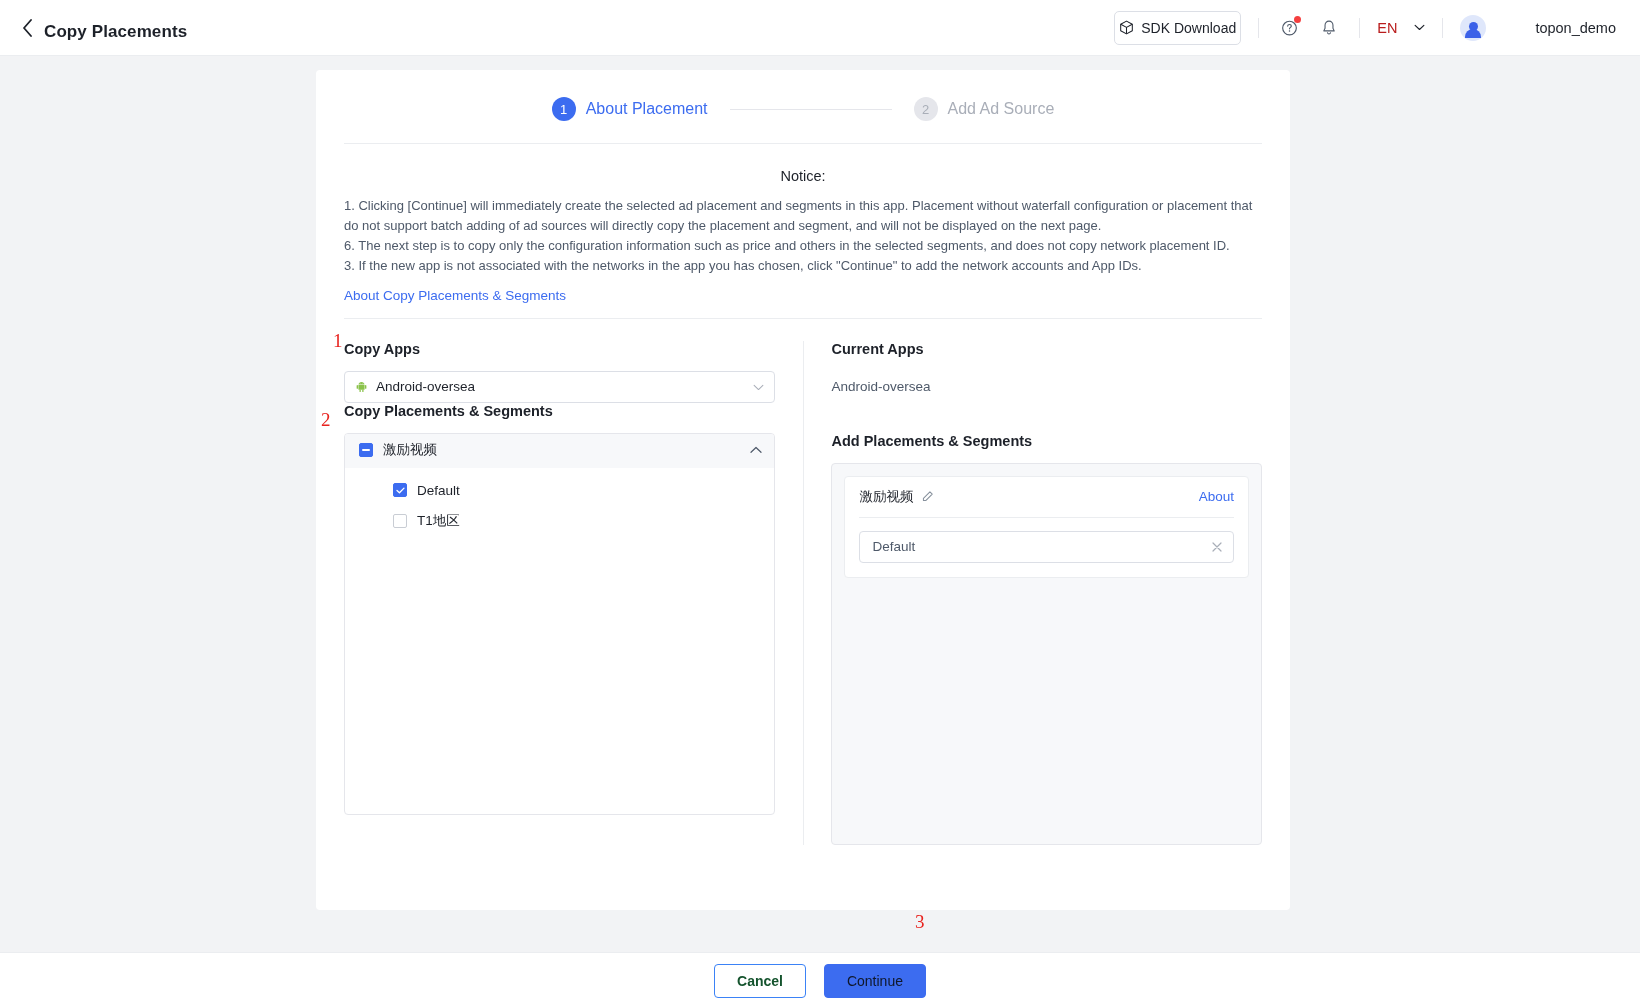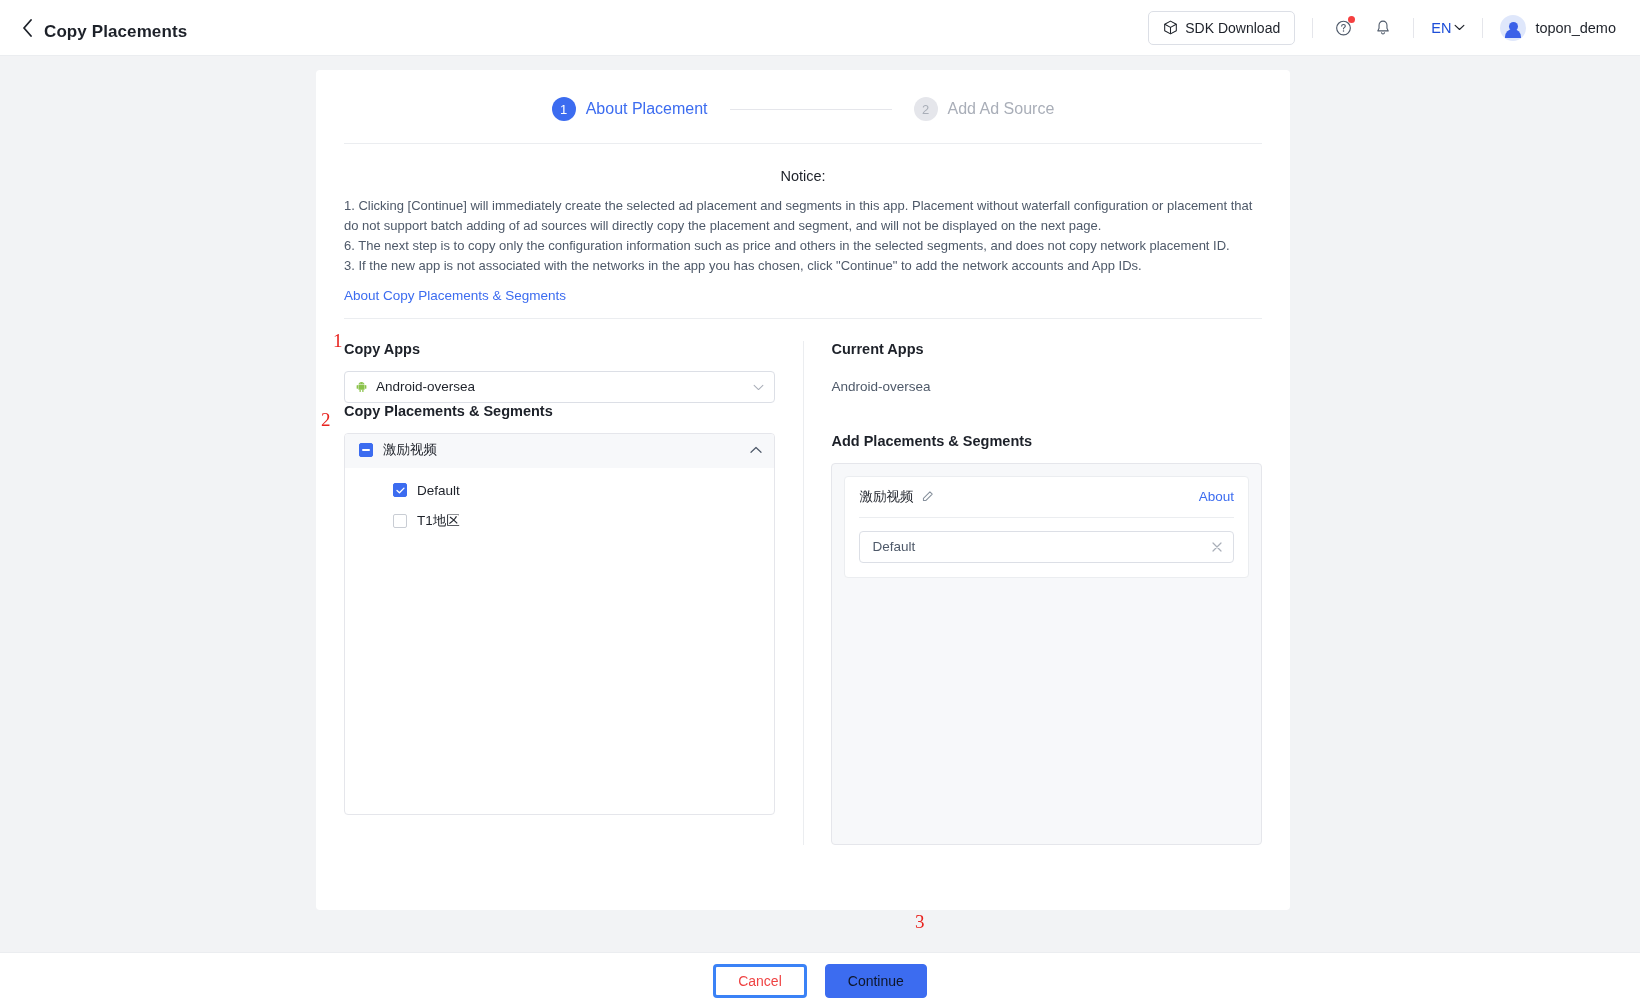"SDK Download" .sdk-btn { padding: 0 14px -> 0 4px }
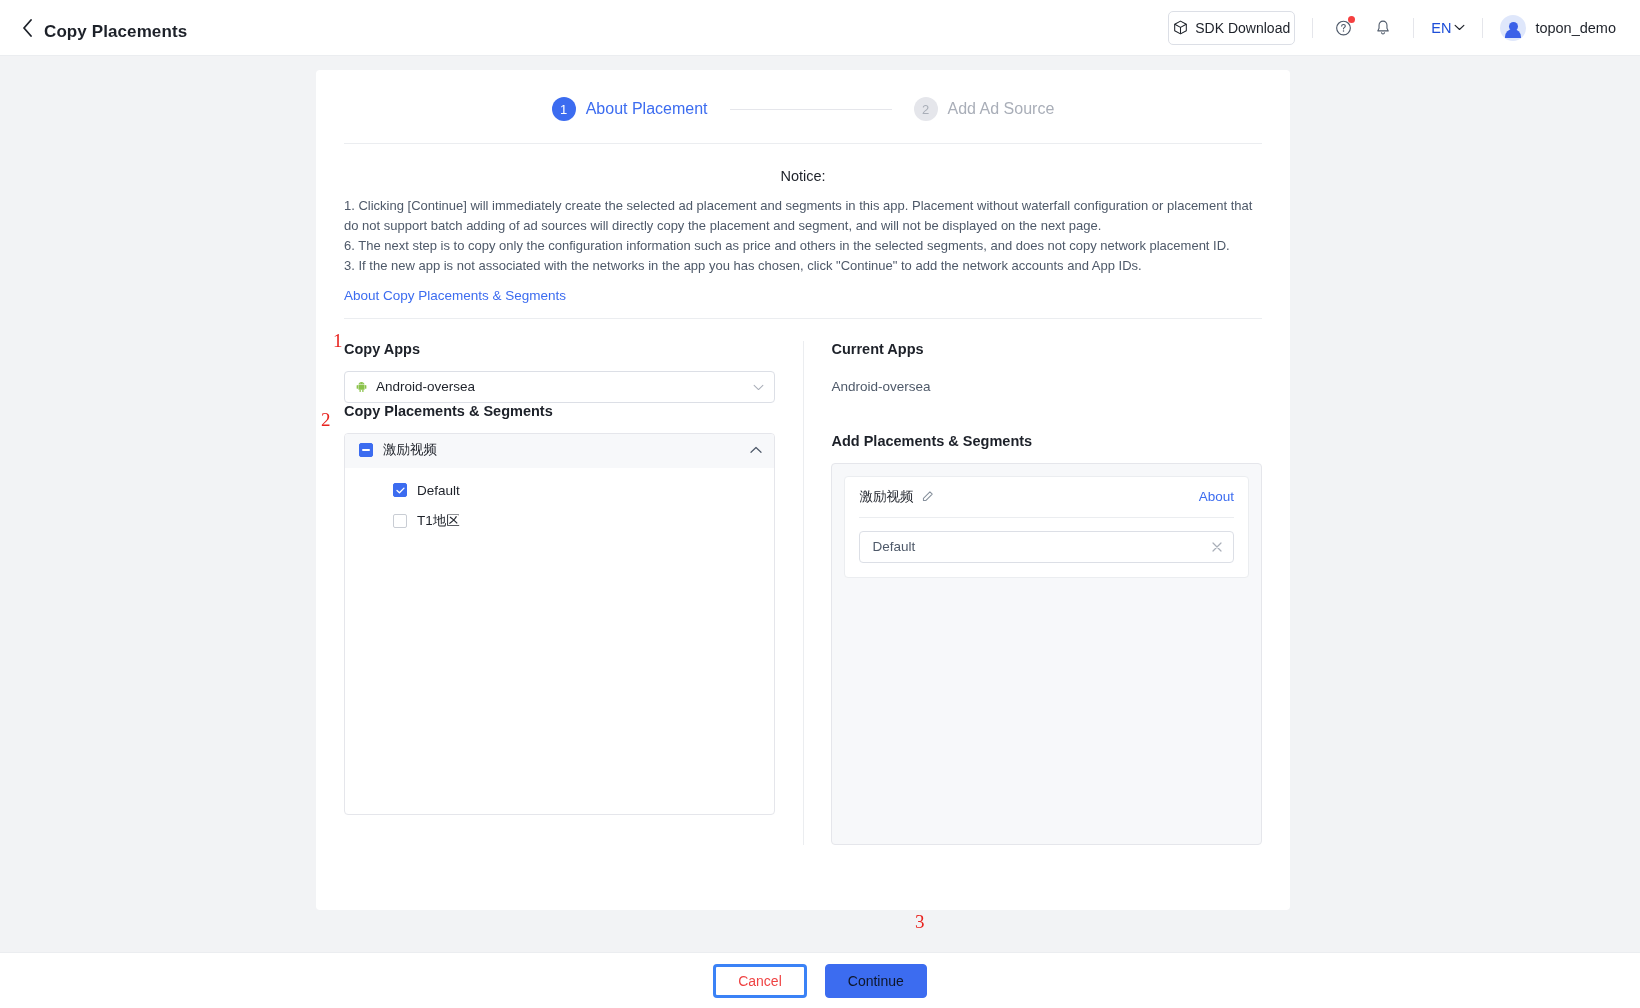"EN" .lang { color: #1d4ed8 -> #b91c1c; gap: 3px -> 17px }
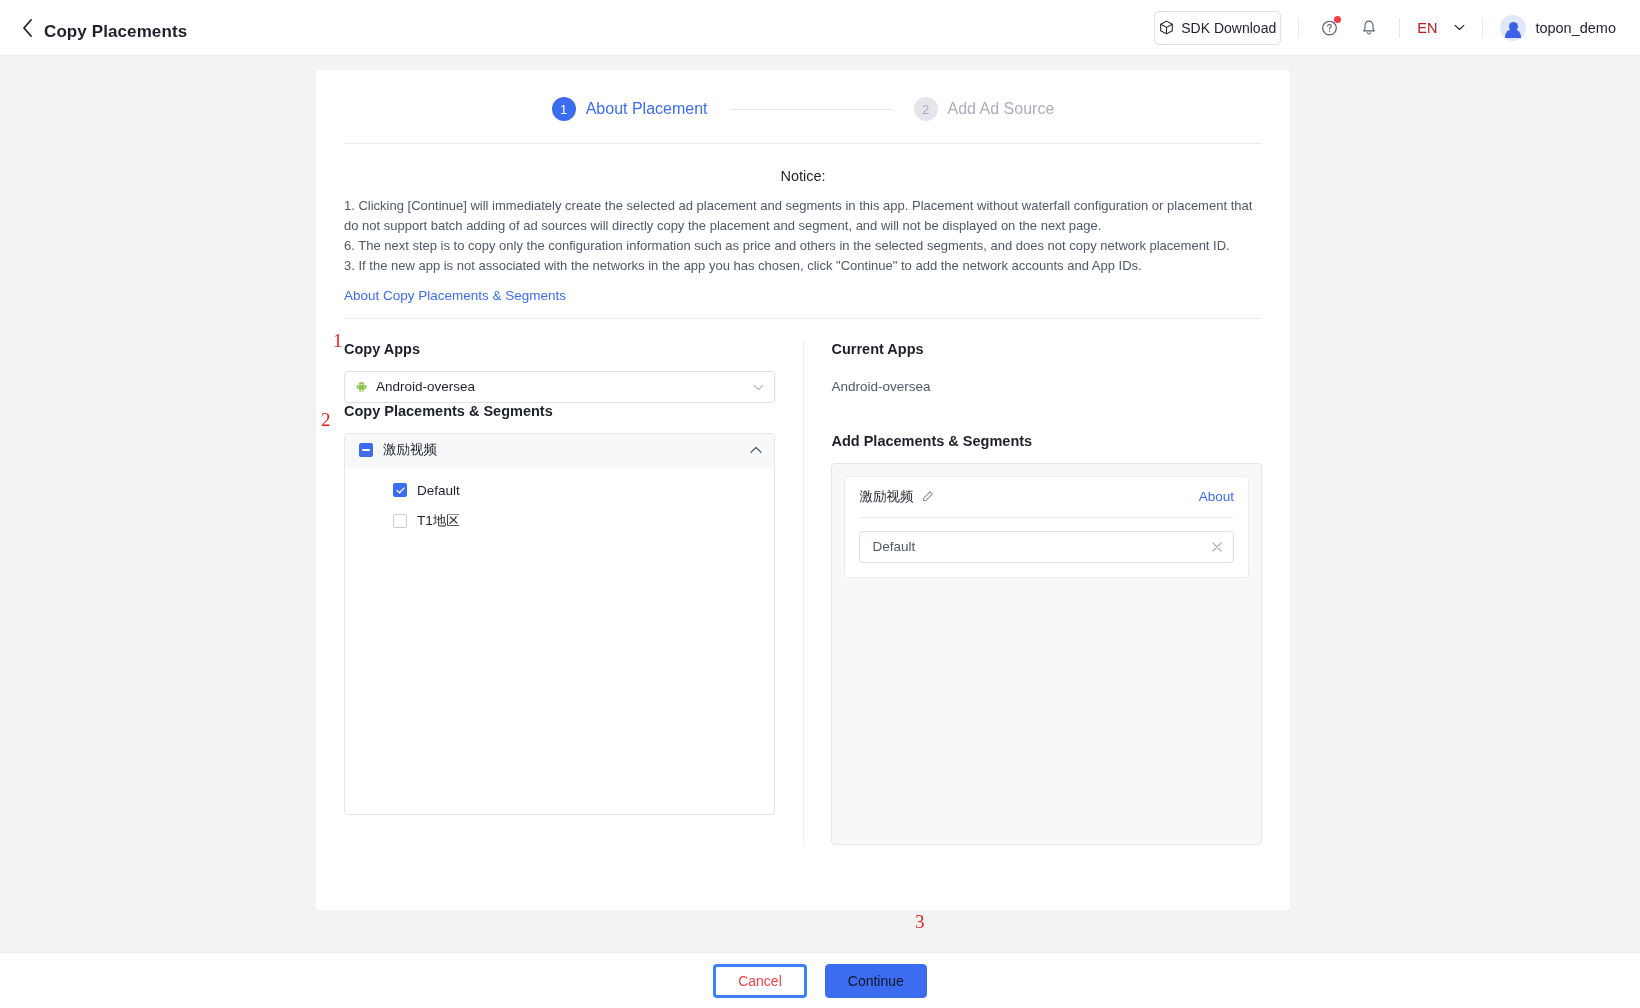"topon_demo" .username { margin-left: none -> 40px }
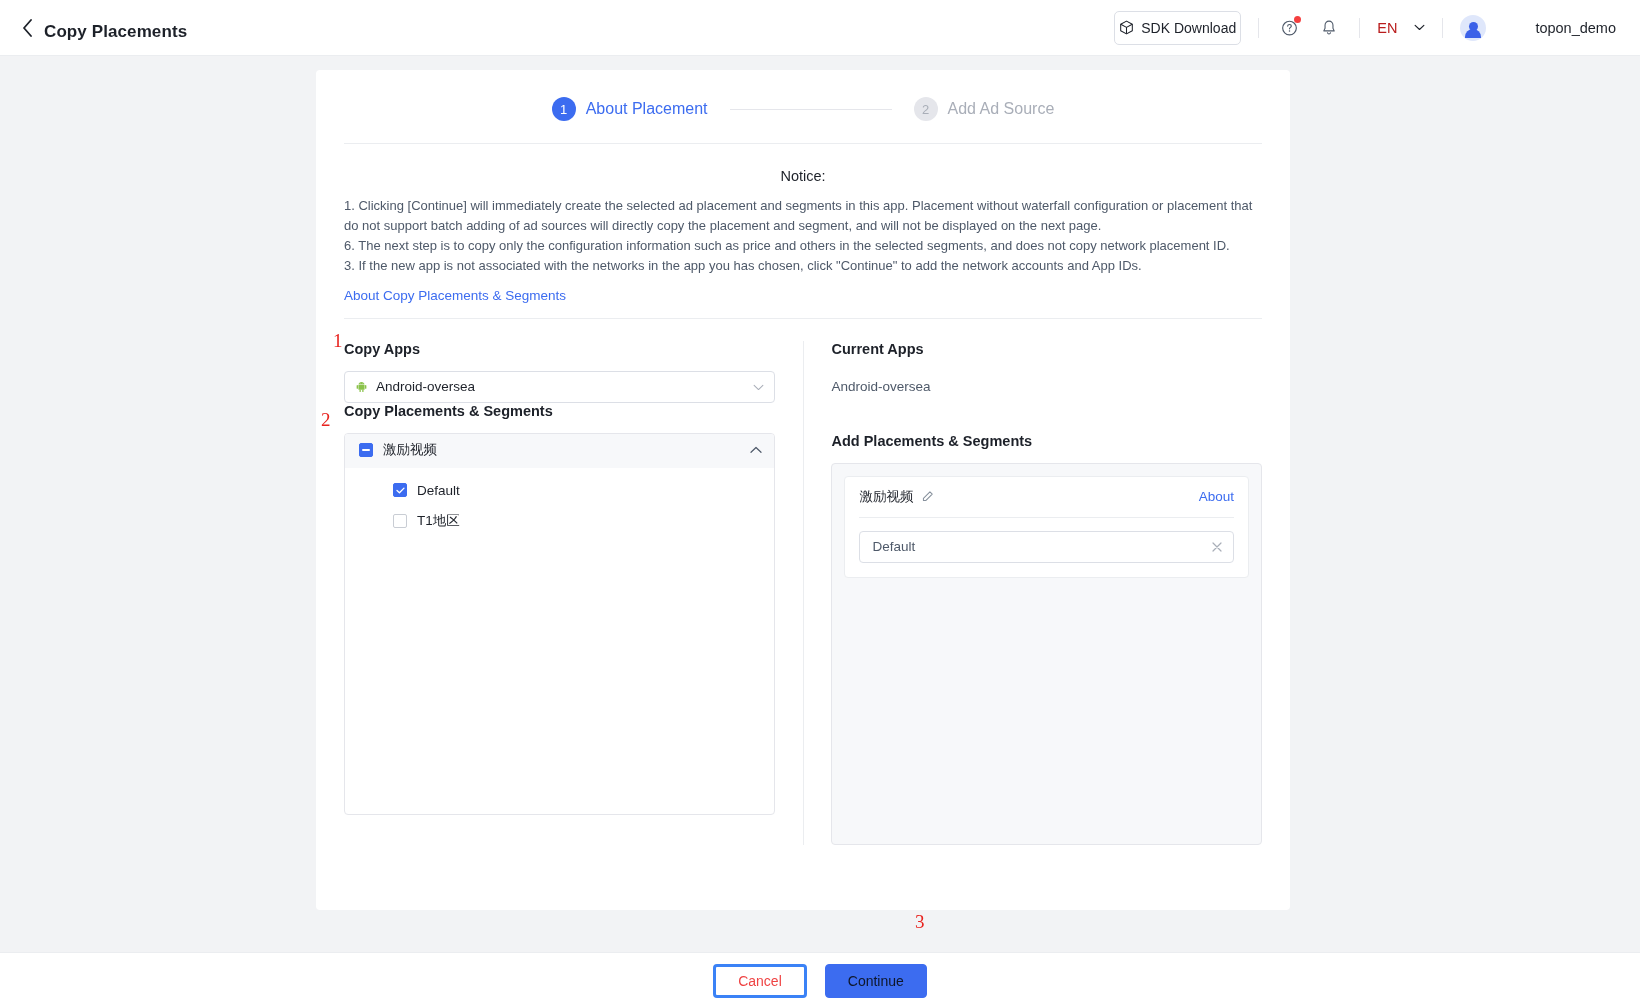"Cancel" .btn-cancel { border: 3px solid #3b82f6 -> 1px solid #3b82f6; color: #ef4444 -> #14532d; font-weight: none -> bold }
